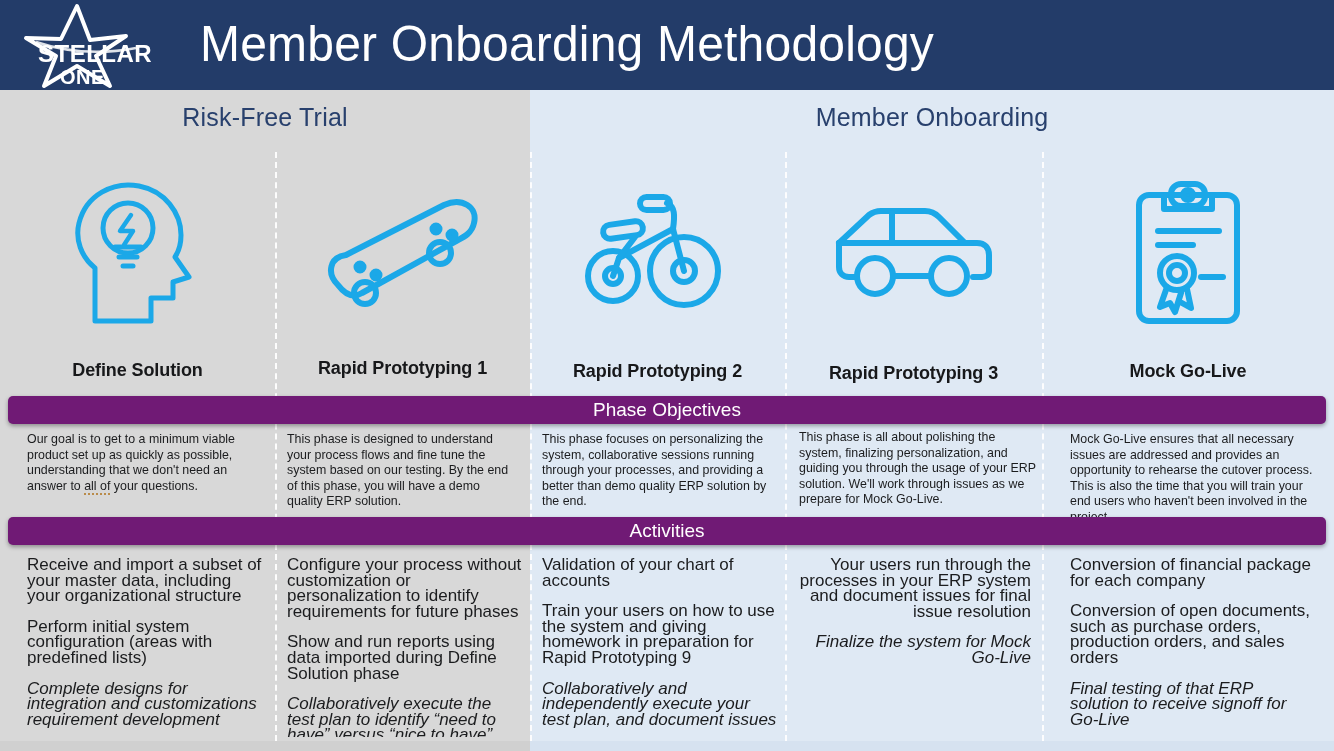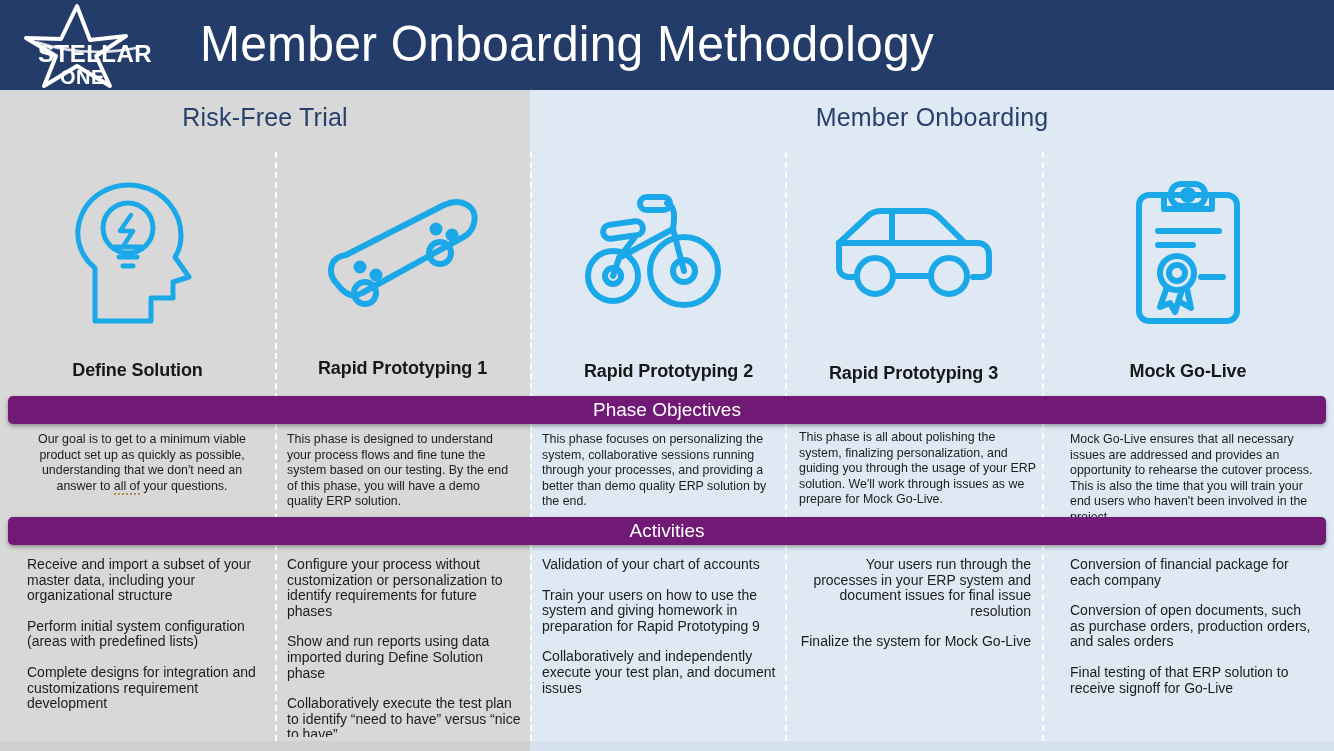"Rapid Prototyping 2" div.phase-title { padding-left: 11px -> none }
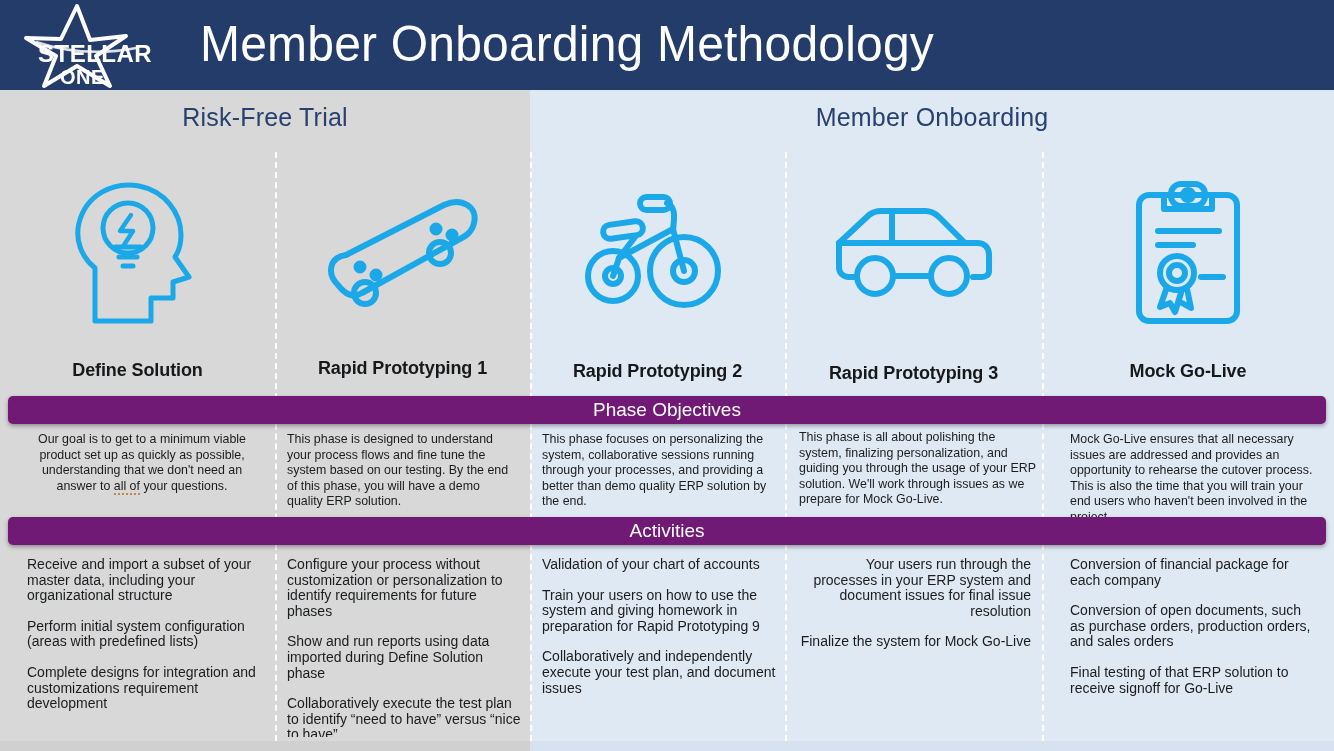"Our goal is to get" div.obj-cell { text-align: center -> none }
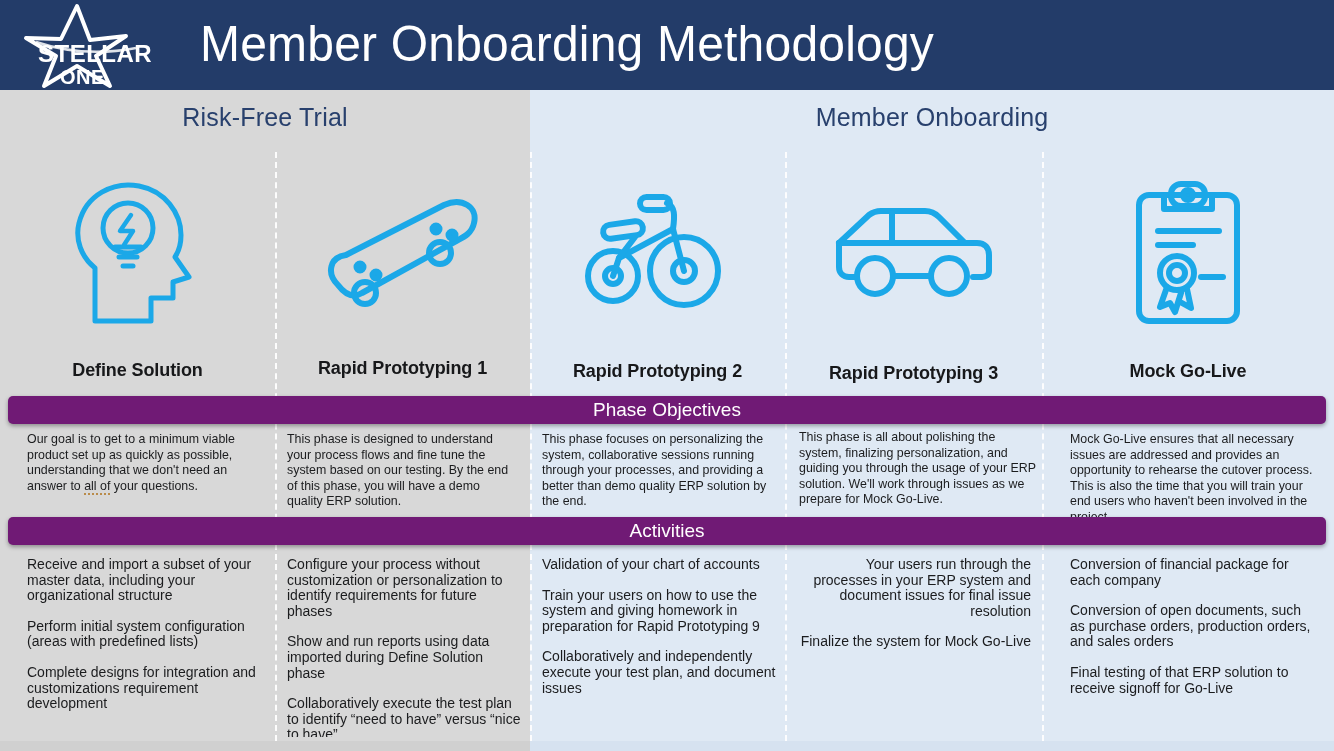"Receive and import a subset" .act-cell { font-size: 14px -> 17px }
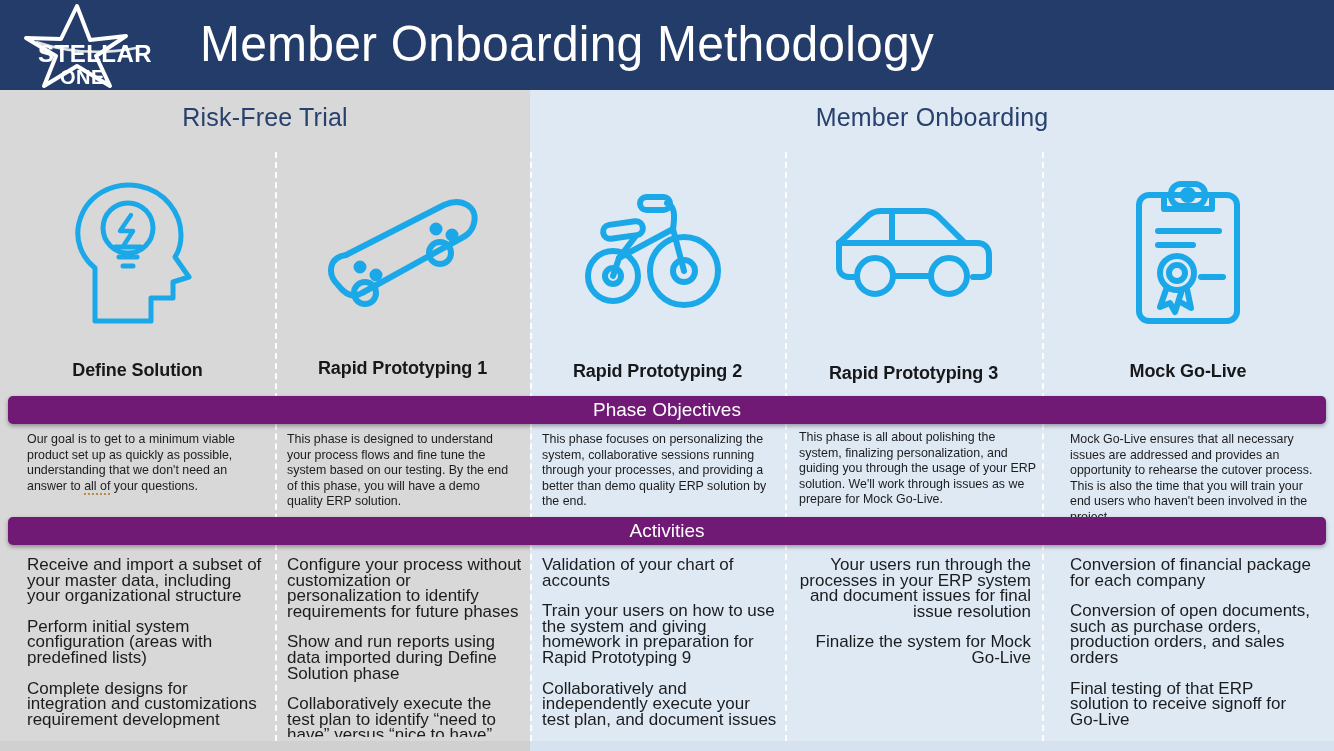"Finalize the system for Mock" .act-cell p:last-child { font-style: none -> italic }
